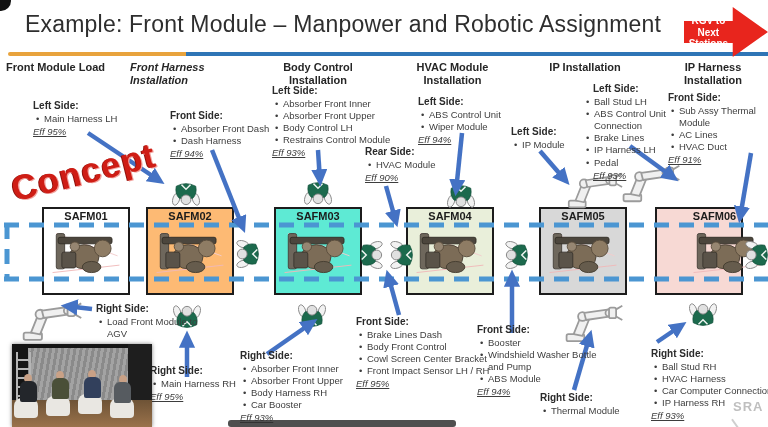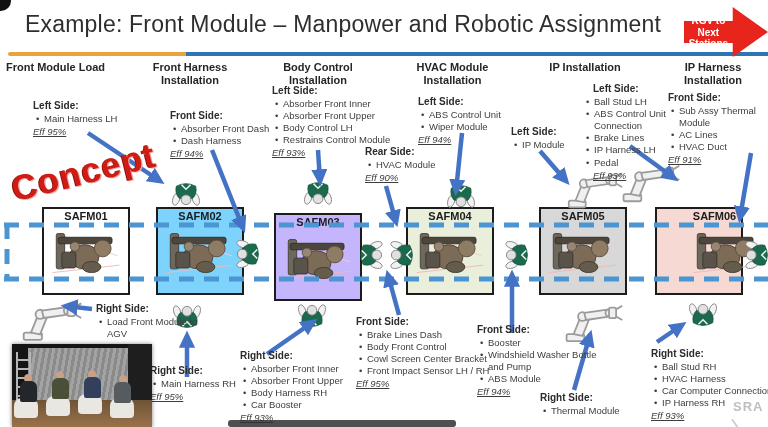"Front Harness Installation" div.colh { font-style: none -> italic; text-align: center -> left }
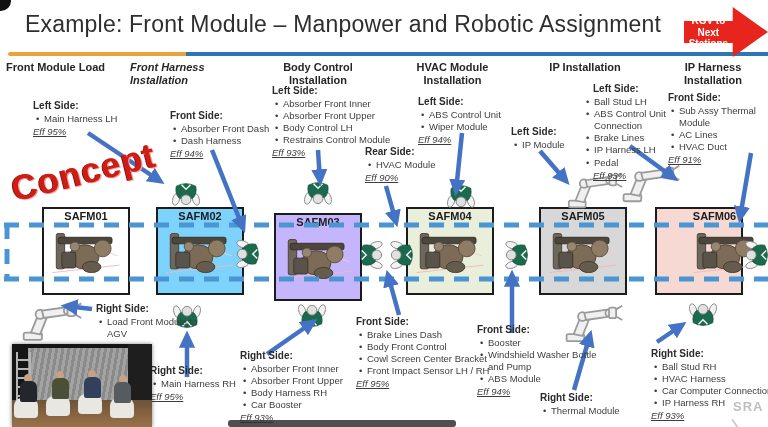"SAFM02" div.station { background: #7dd3fc -> #fdba74; left: 156px -> 146px }
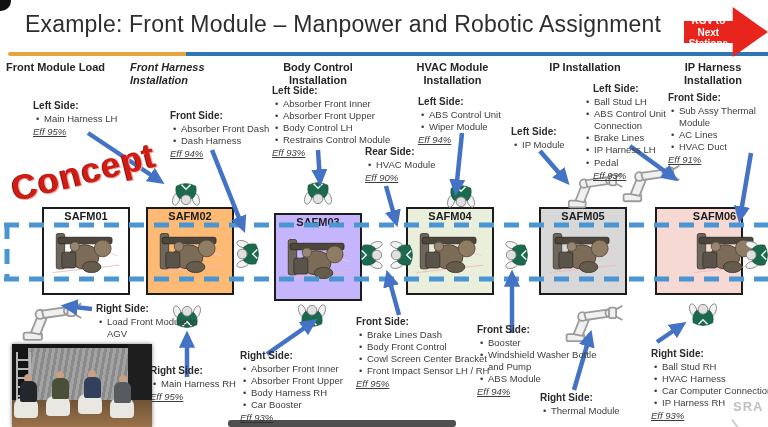"SAFM03" div.station { background: #c4b5fd -> #5eead4; margin-top: 6px -> none }
